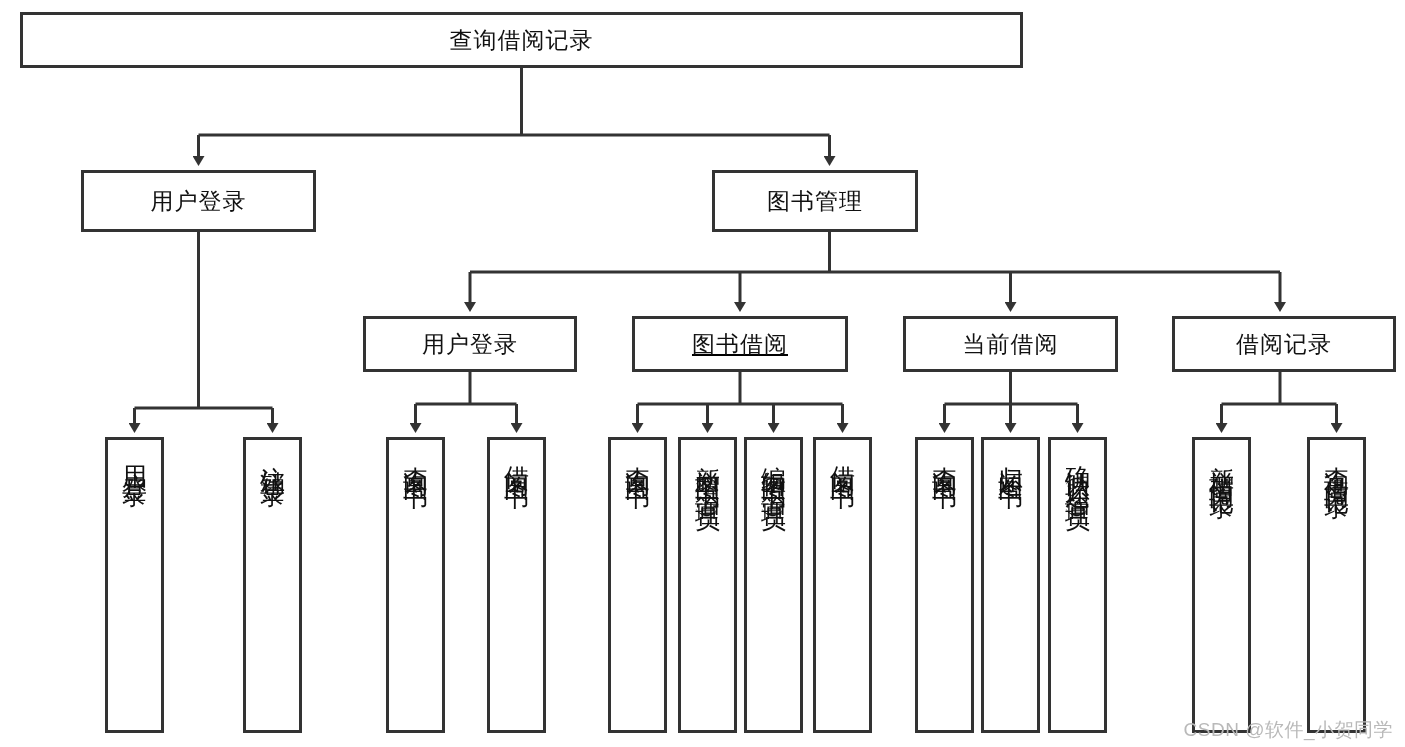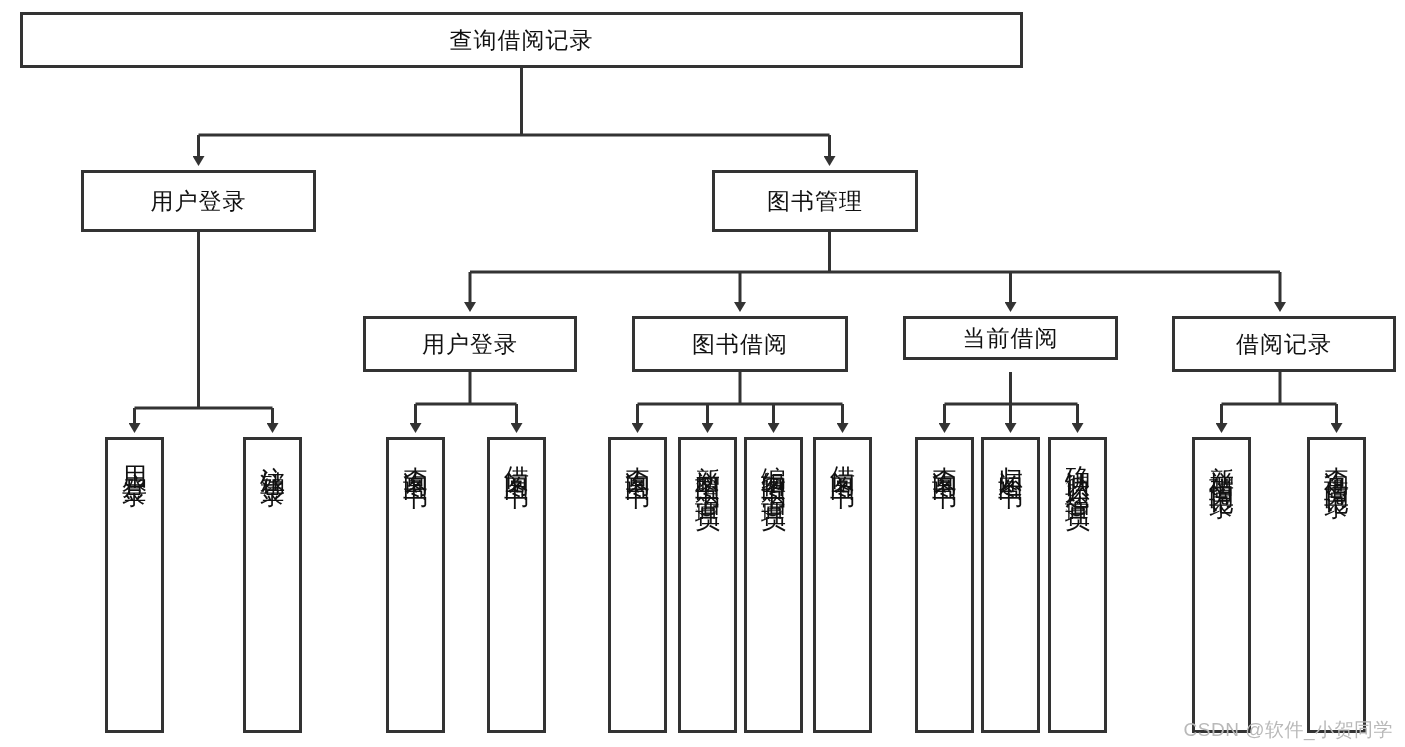"图书借阅" div.node { text-decoration: none -> underline }
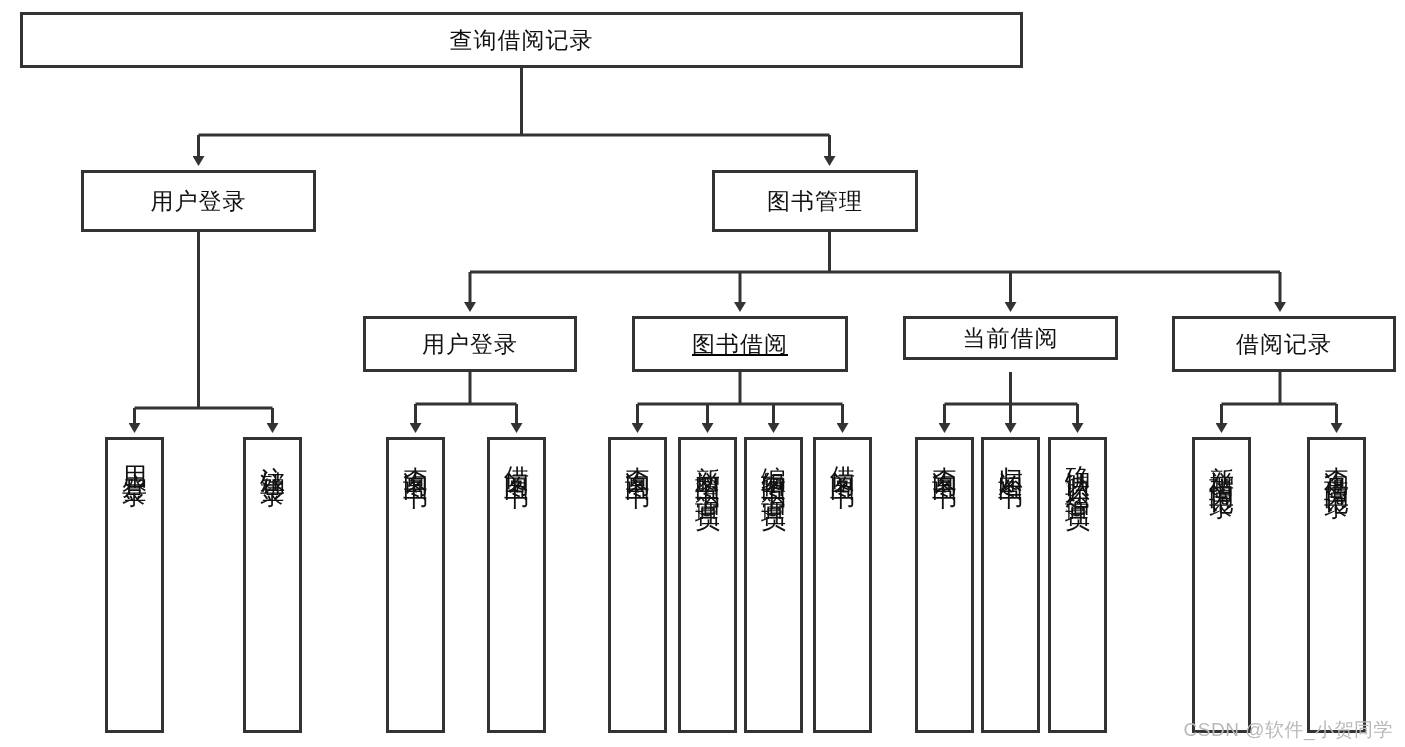"当前借阅" div.node { height: 44px -> 56px }
